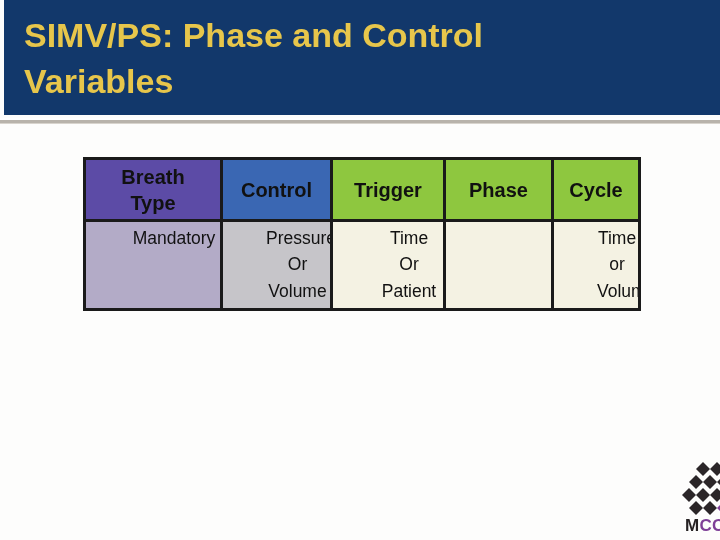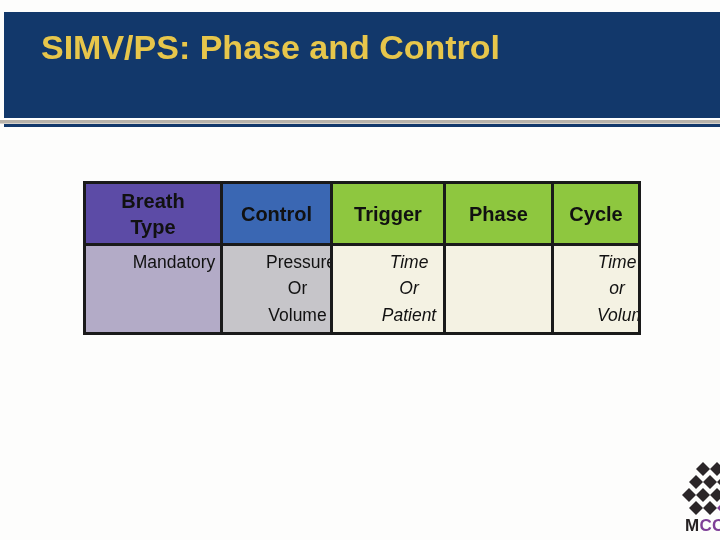"SIMV/PS: Phase and Control" .banner { padding: 12px 0 0 37px -> 12px 0 0 20px; top: 12px -> 0 }
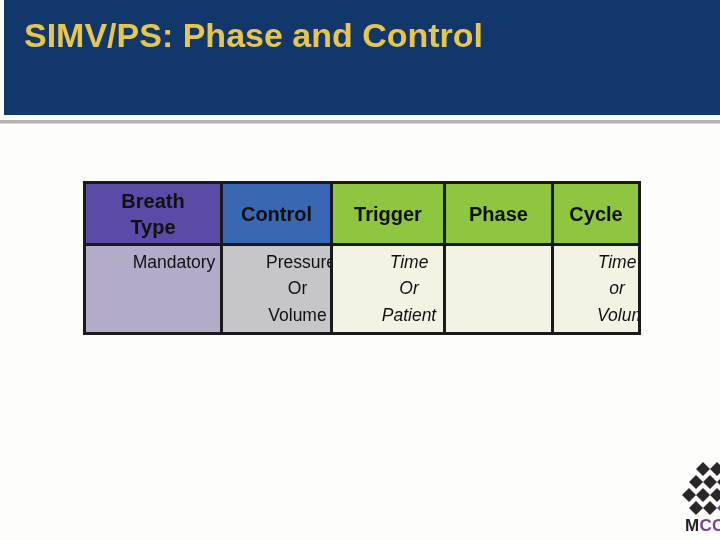"Variables" div.title-line { html: none -> <div>Variables</div> }
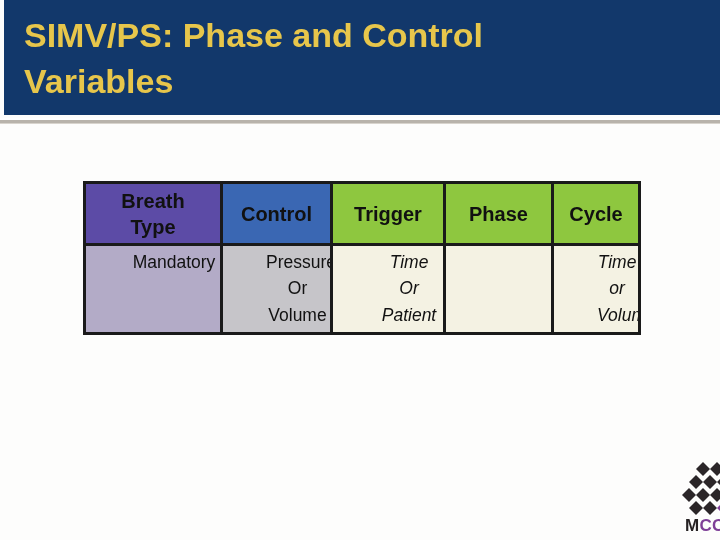"Breath" table.vent-table { margin-top: 24px -> none }
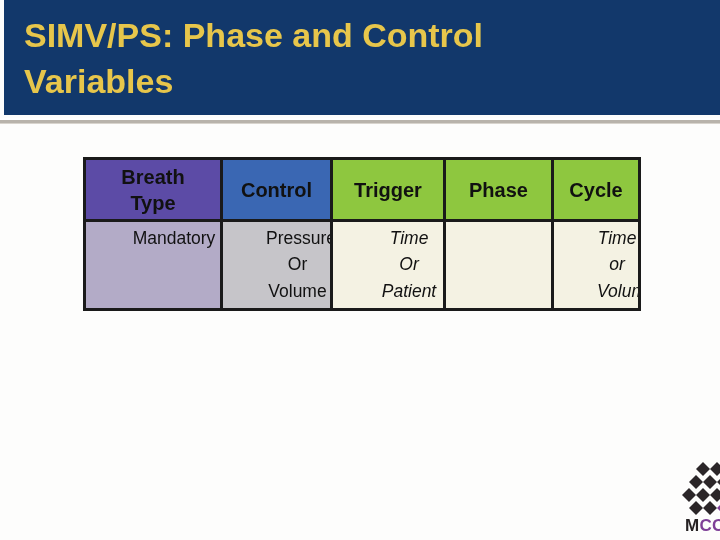"Time" .c-cream { font-style: italic -> none }
